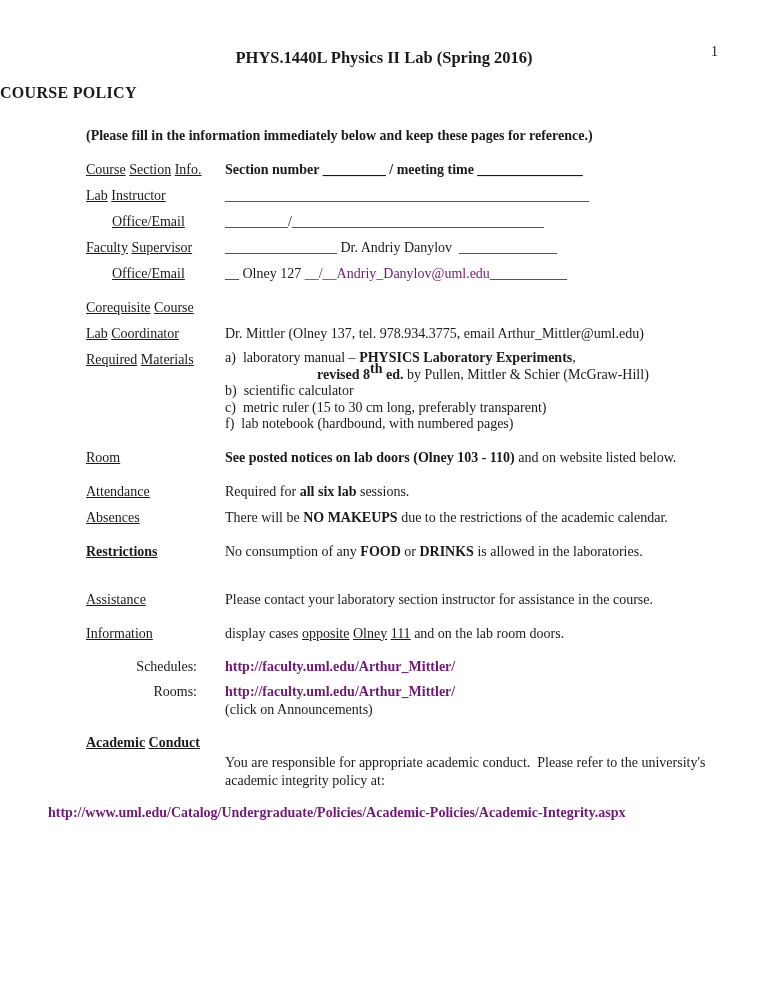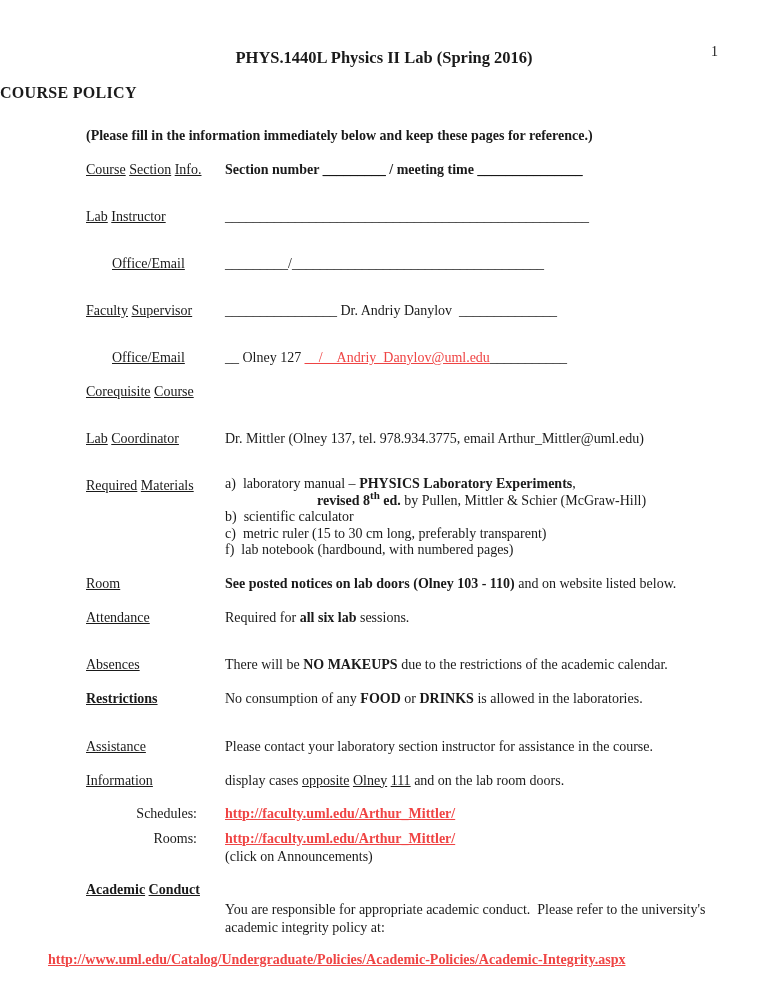"Lab Instructor" .row { margin-top: 28px -> 7px }
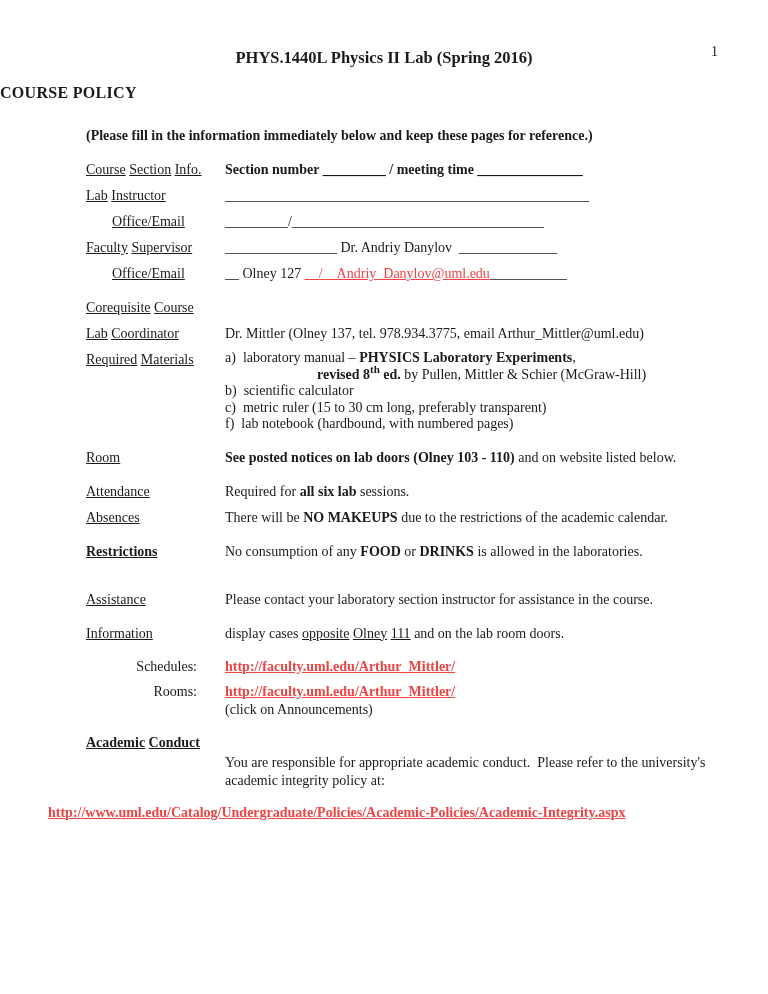"__/__Andriy_Danylov@uml.edu" a.link { color: #ef4444 -> #701a75; text-decoration: underline -> none }
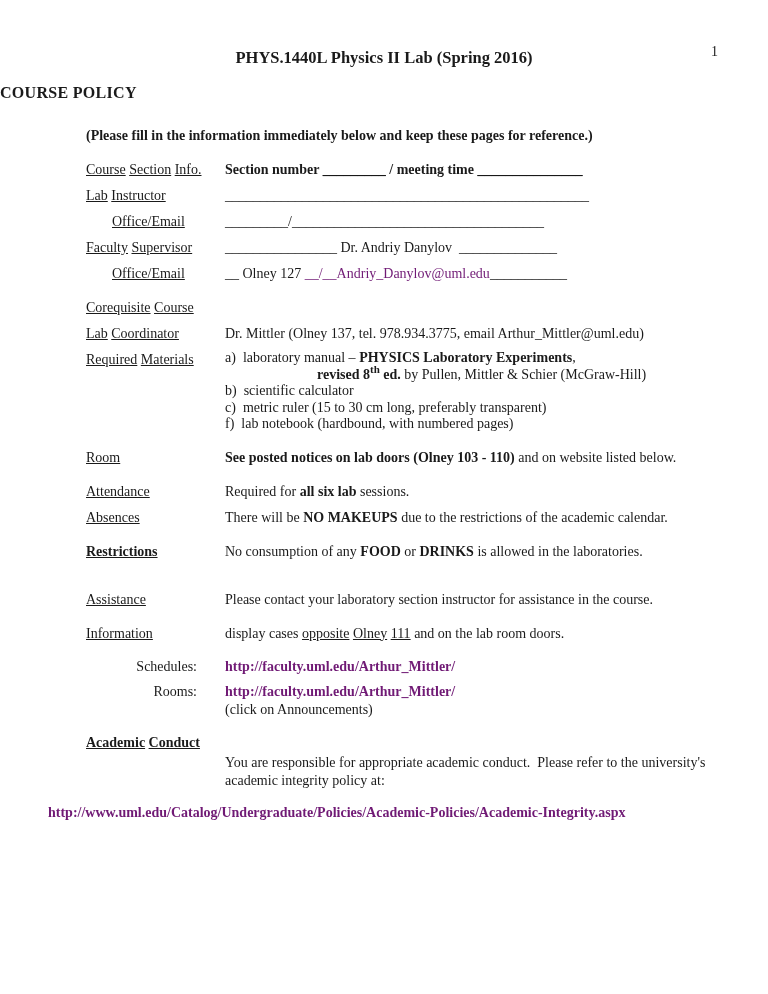"th" sup { font-size: 11px -> 14px }
